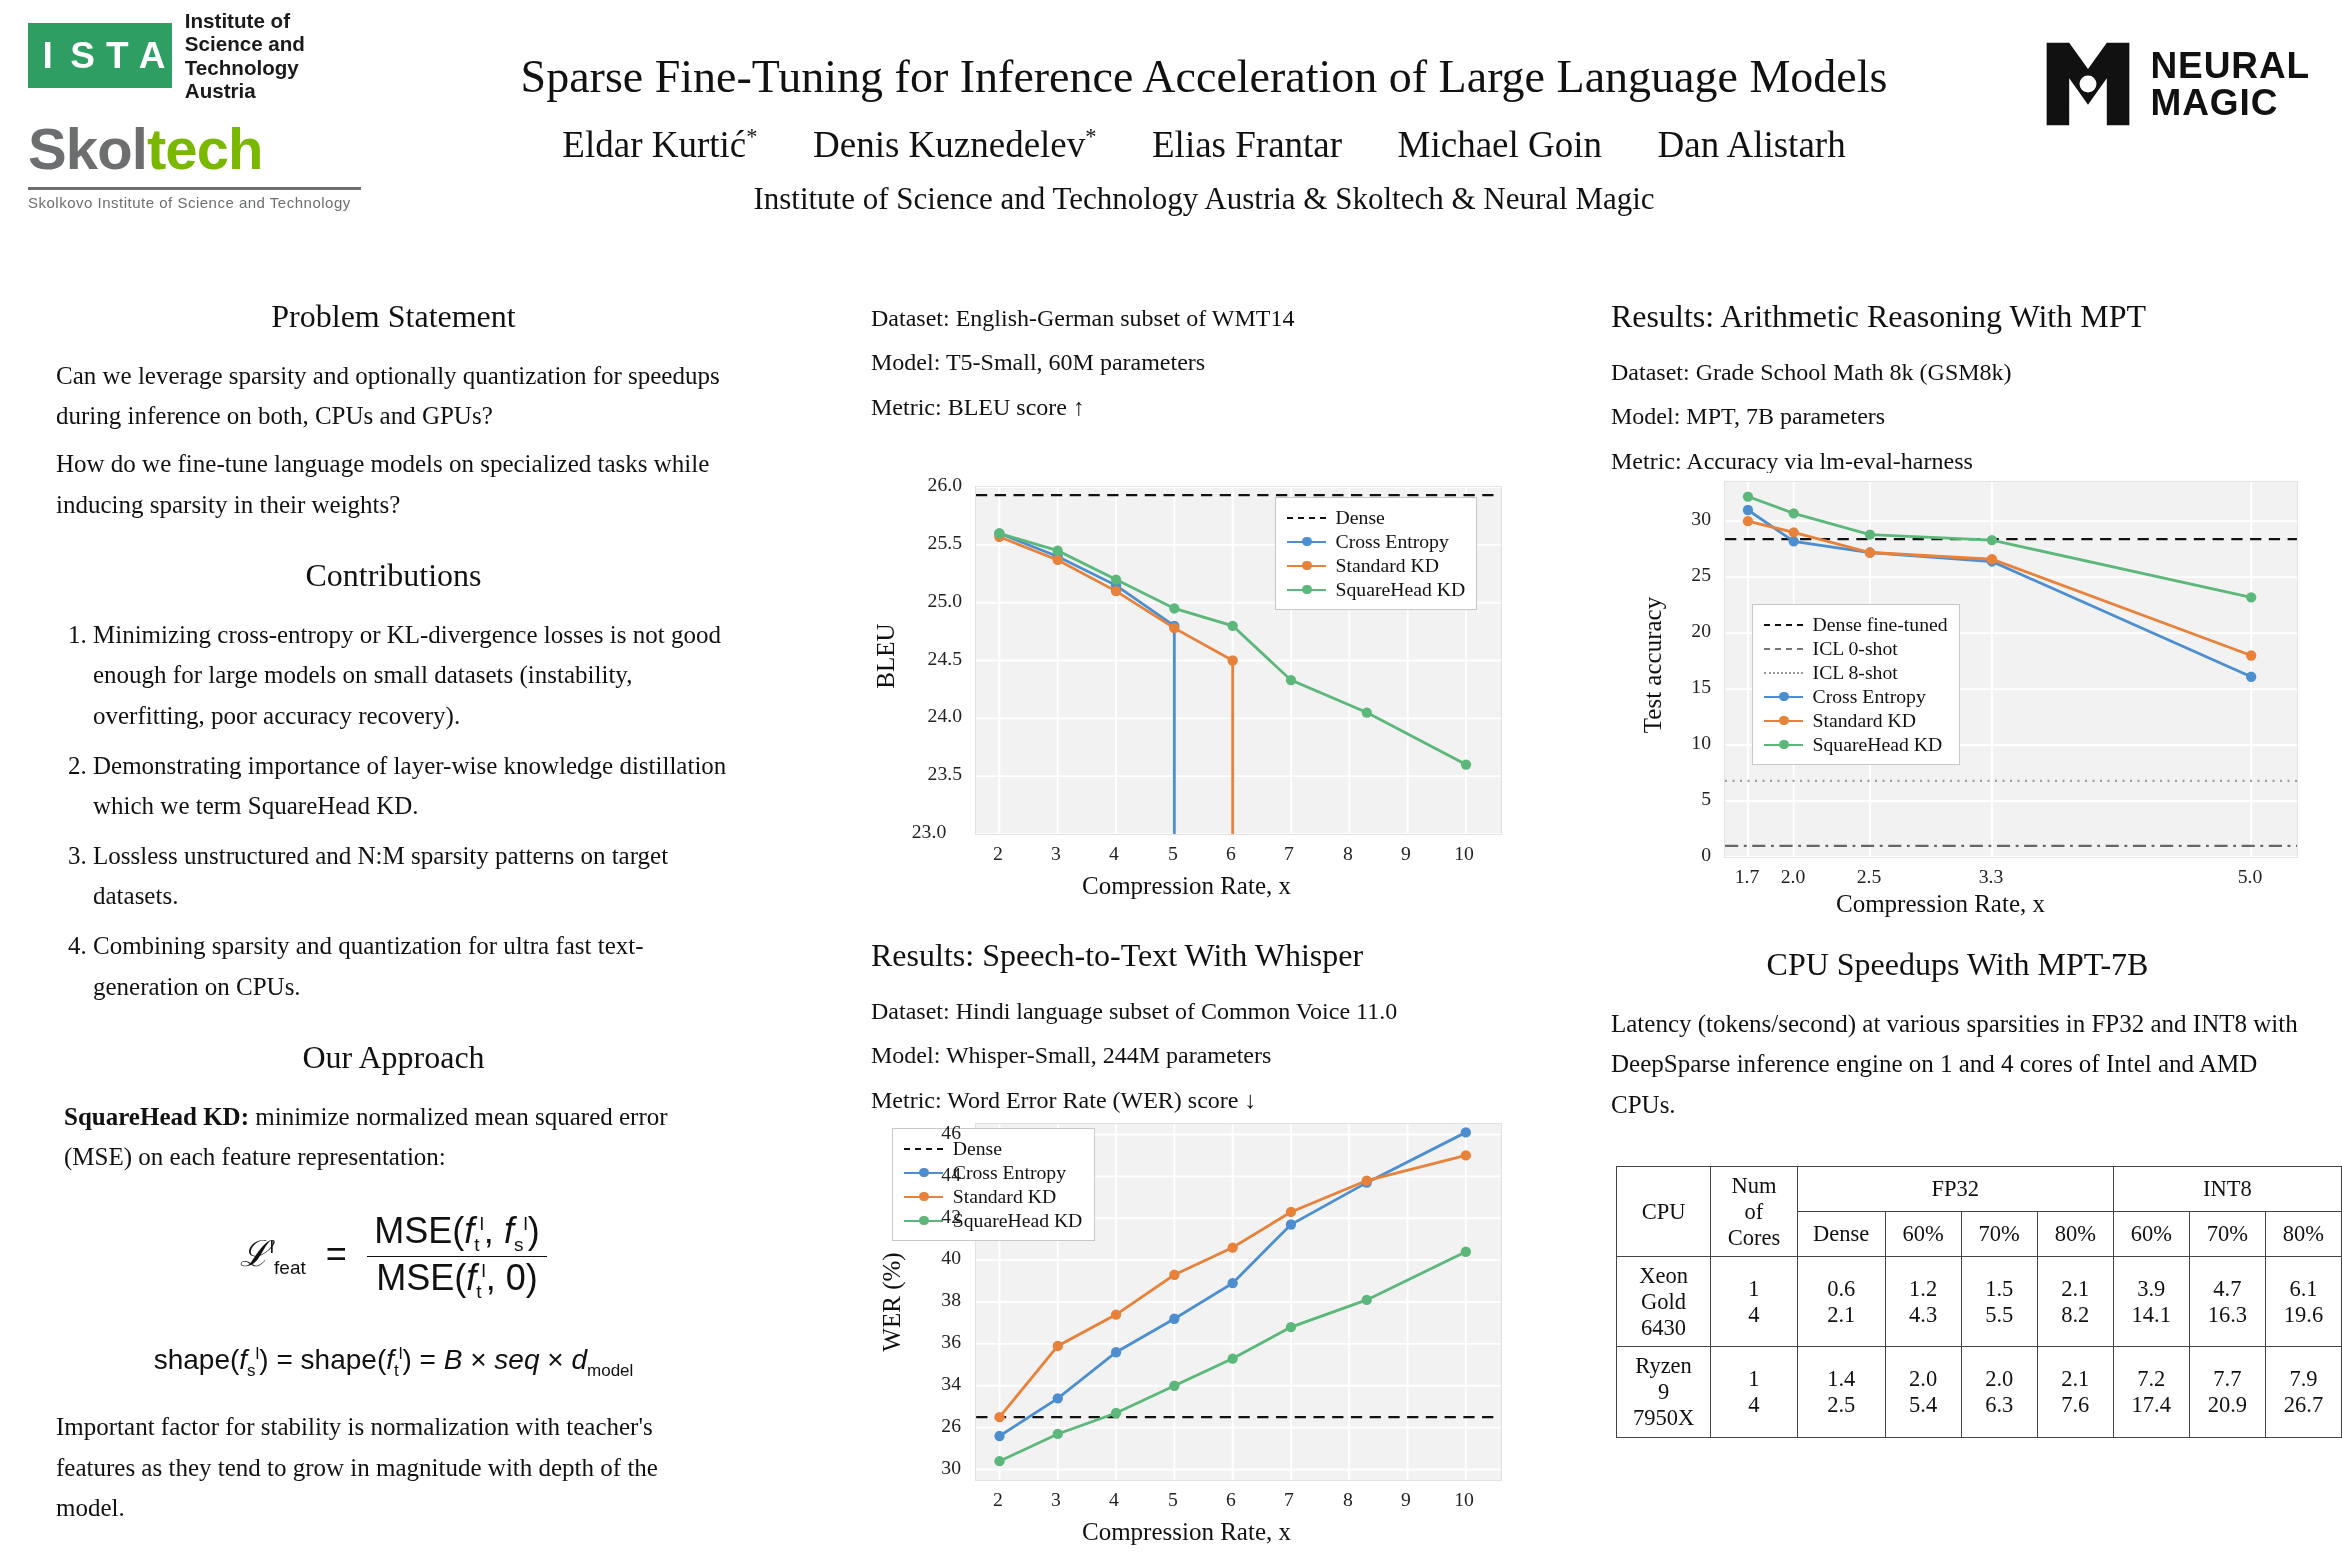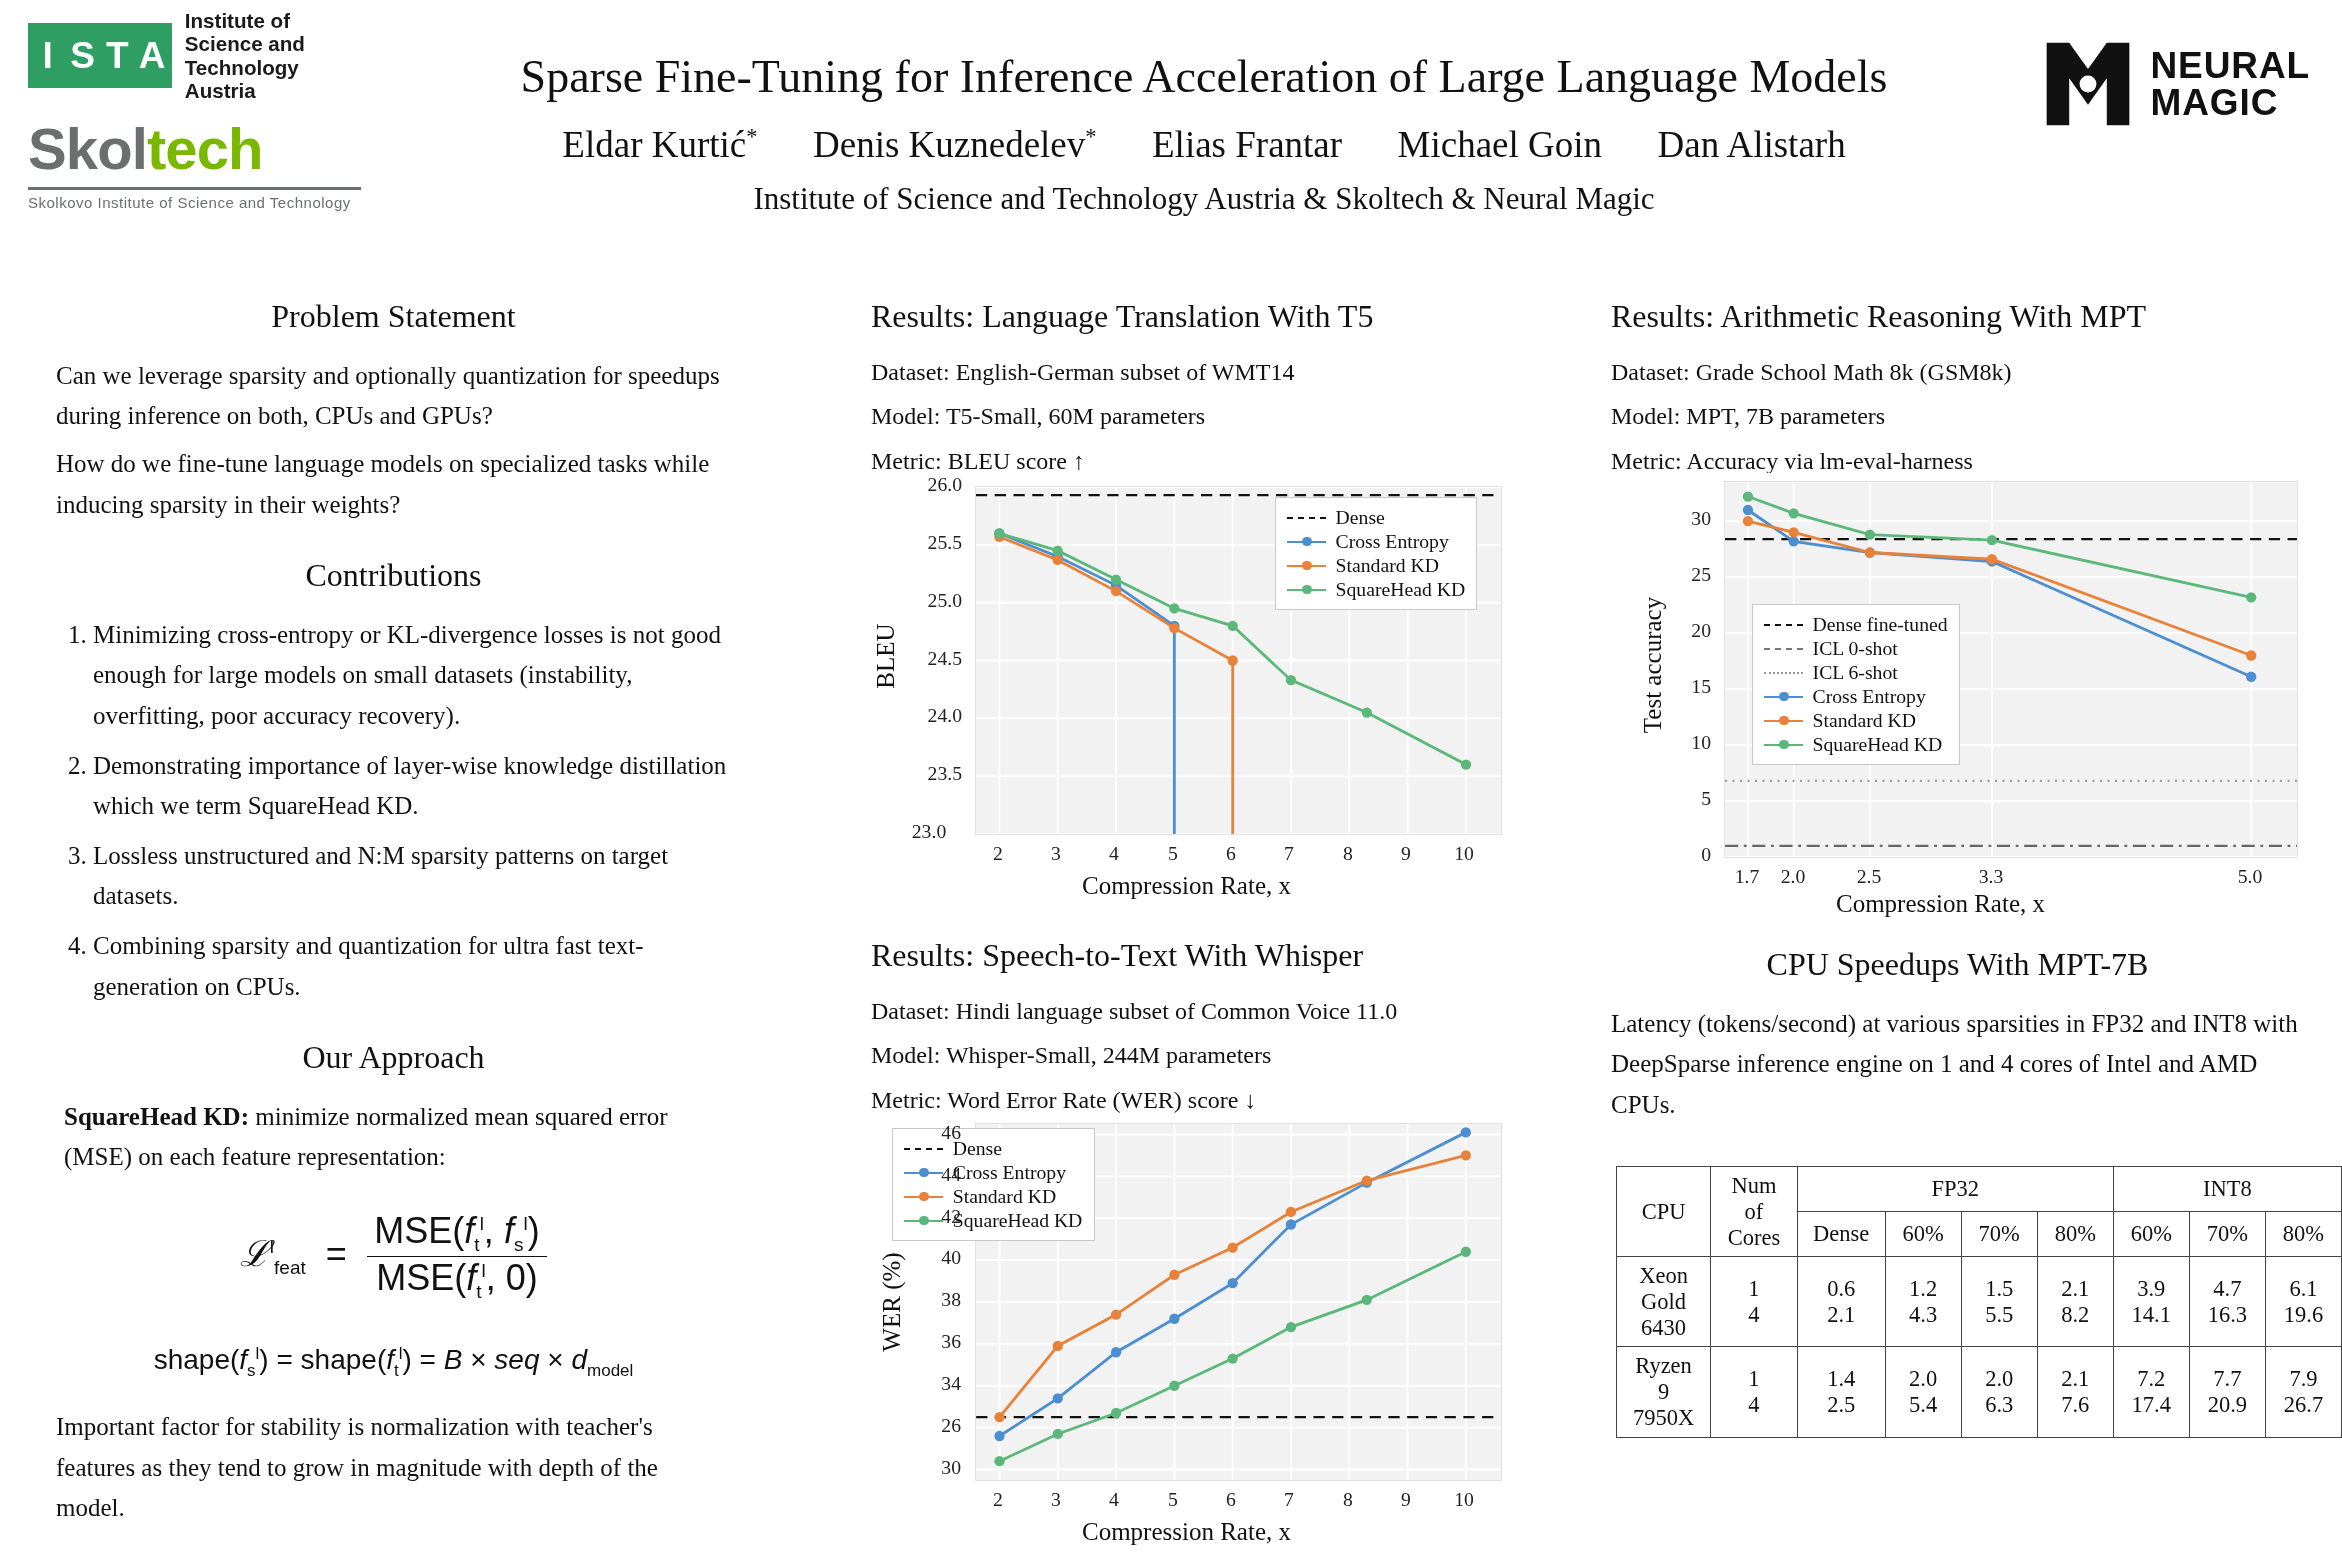"Results: Language Translation With T5" h2.secl { html: <h2>Results: Language Translation With T5</h2> -> none }
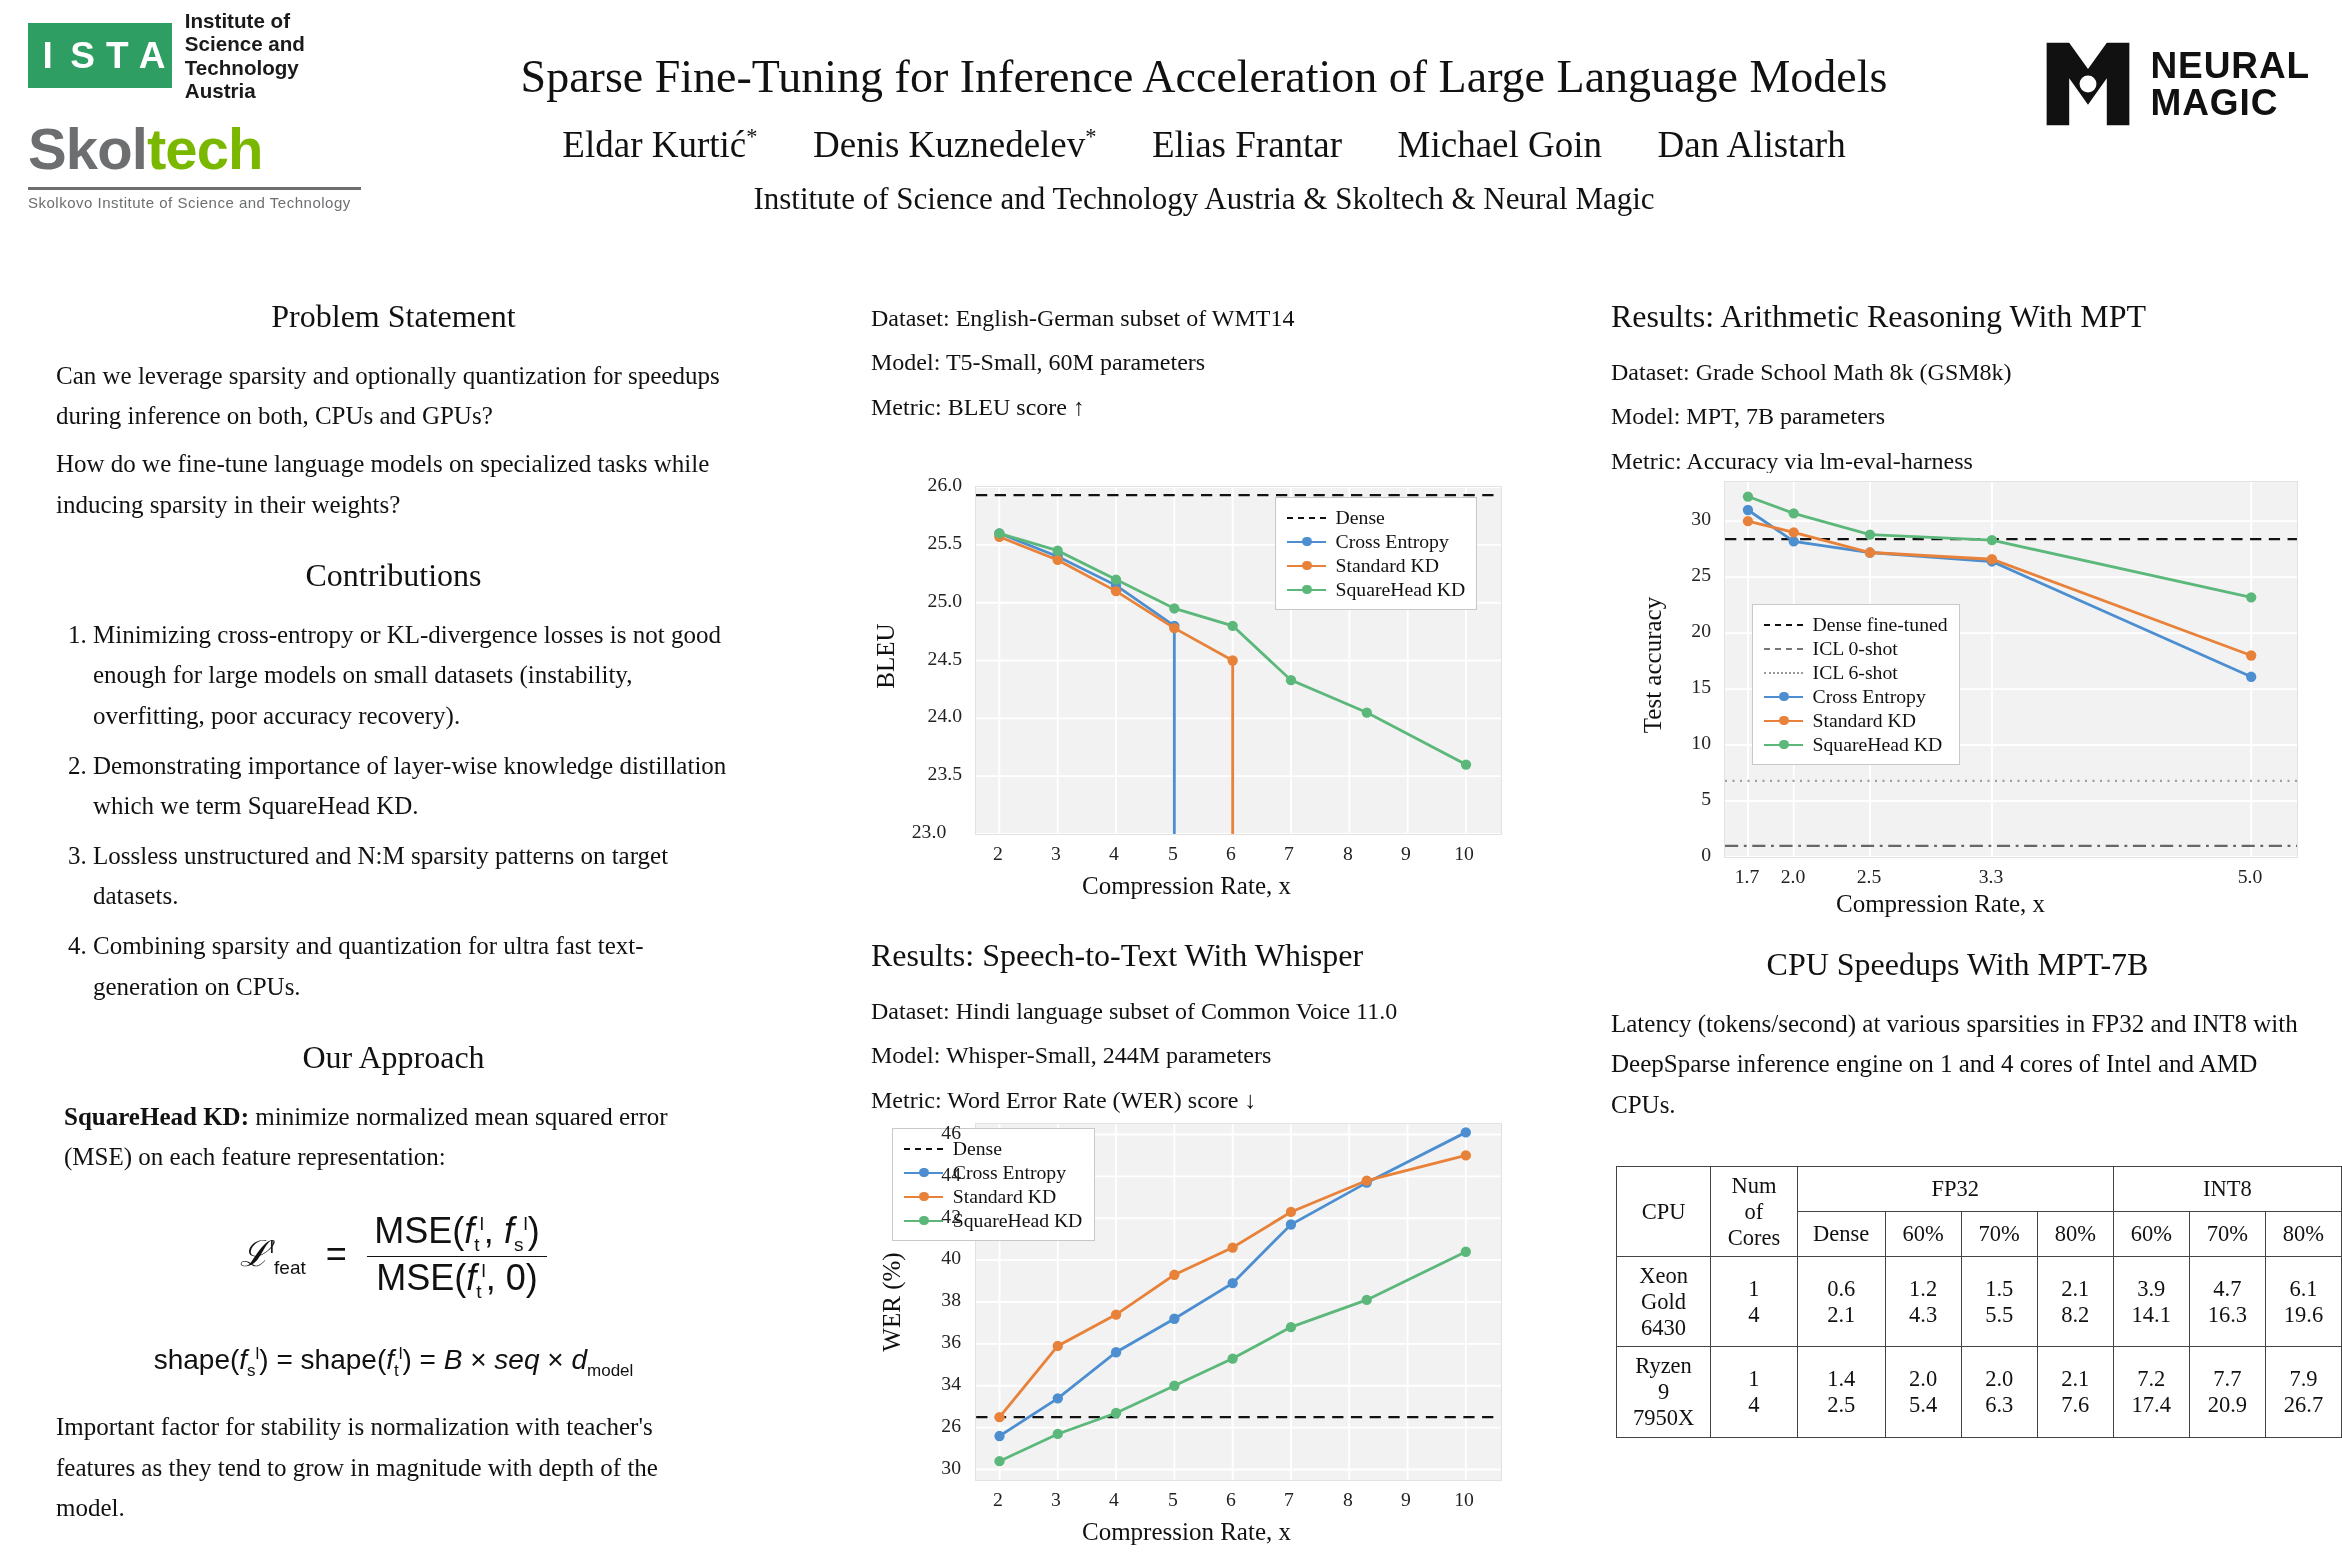"ICL 6-shot" span { text: 6-shot -> 8-shot }
